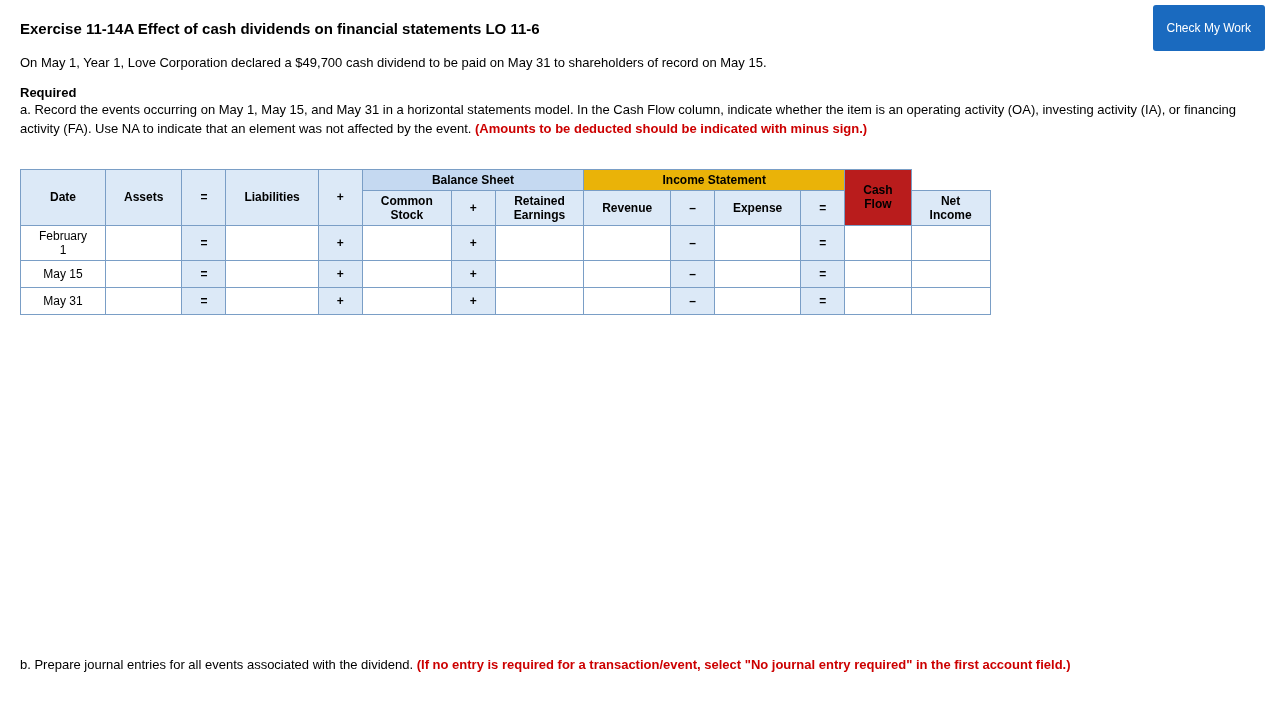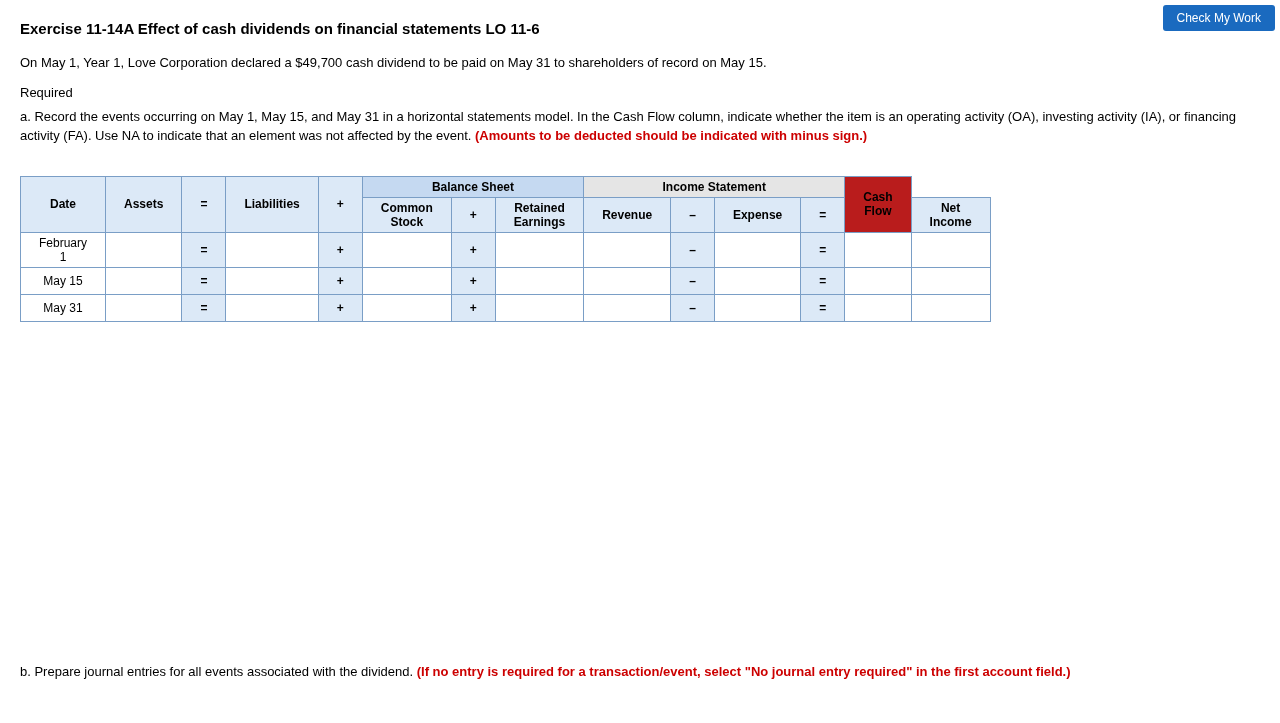"Check My Work" .top-right-btn { padding: 6px 14px -> 16px 14px; right: 5px -> 15px }
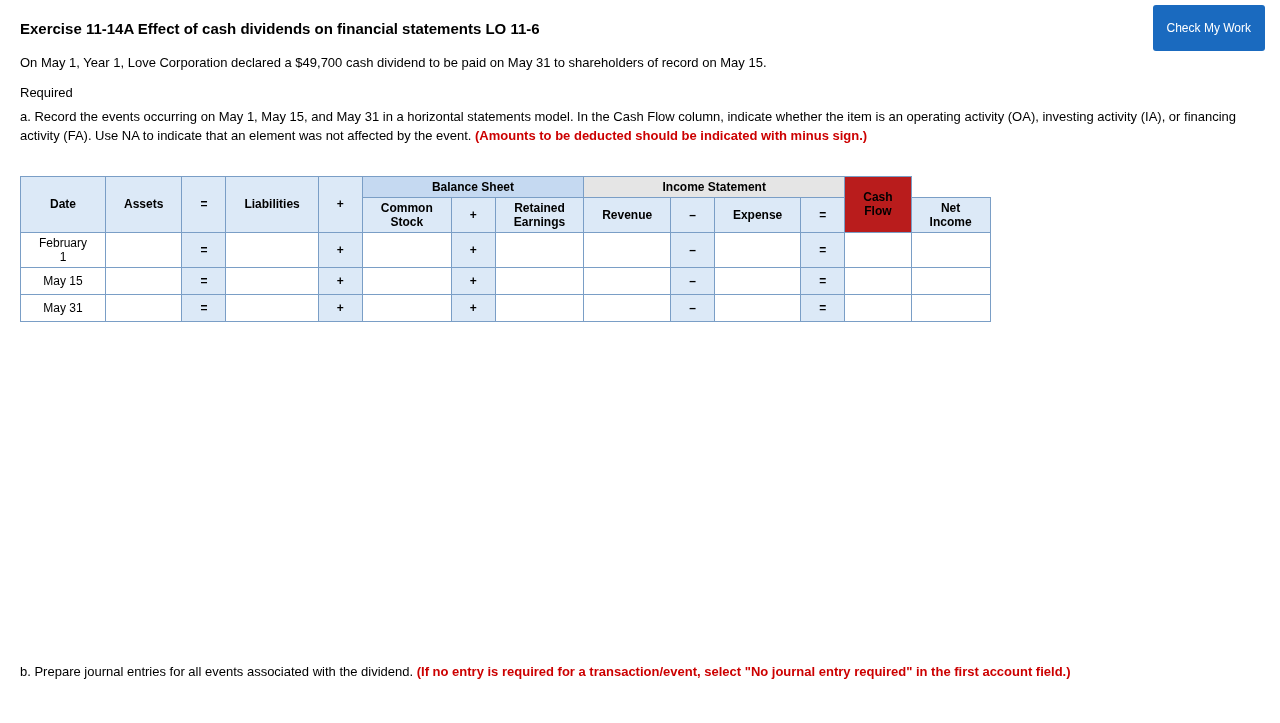"Required" .required-label { font-weight: normal -> bold; margin-bottom: 7px -> 0 }
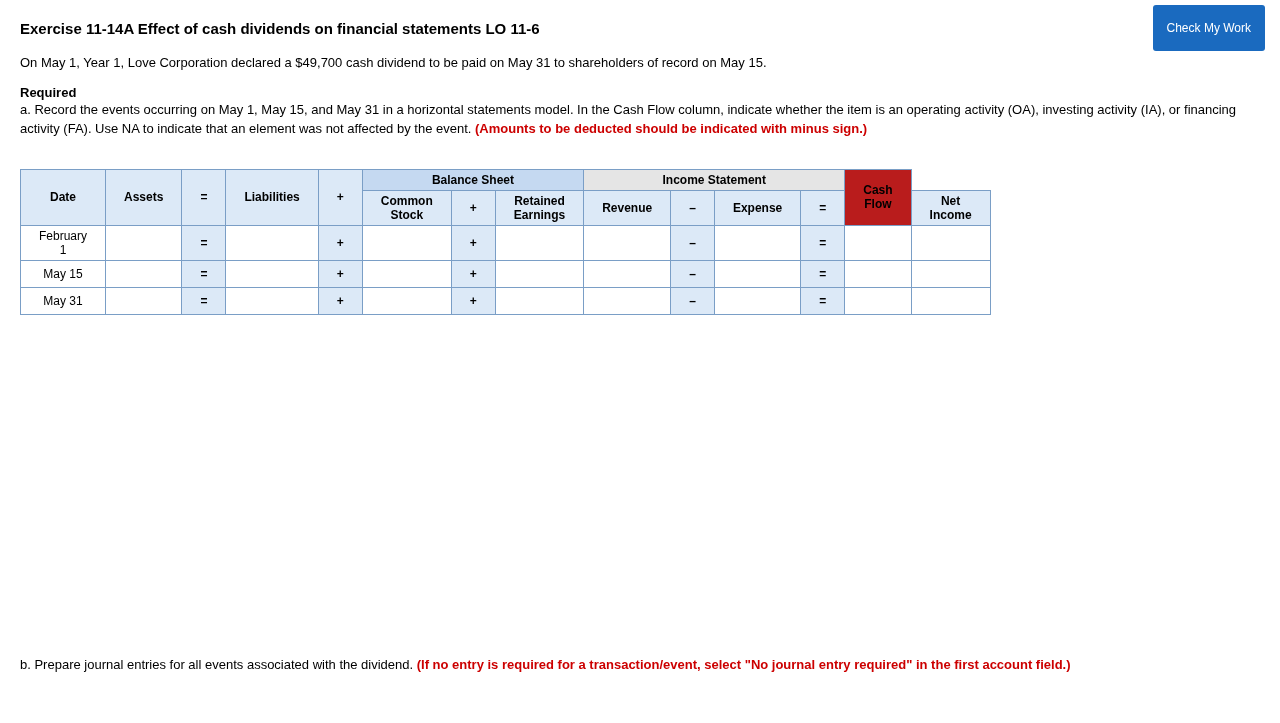"Income Statement" .header-group-is { background-color: #e5e5e5 -> #eab308 }
